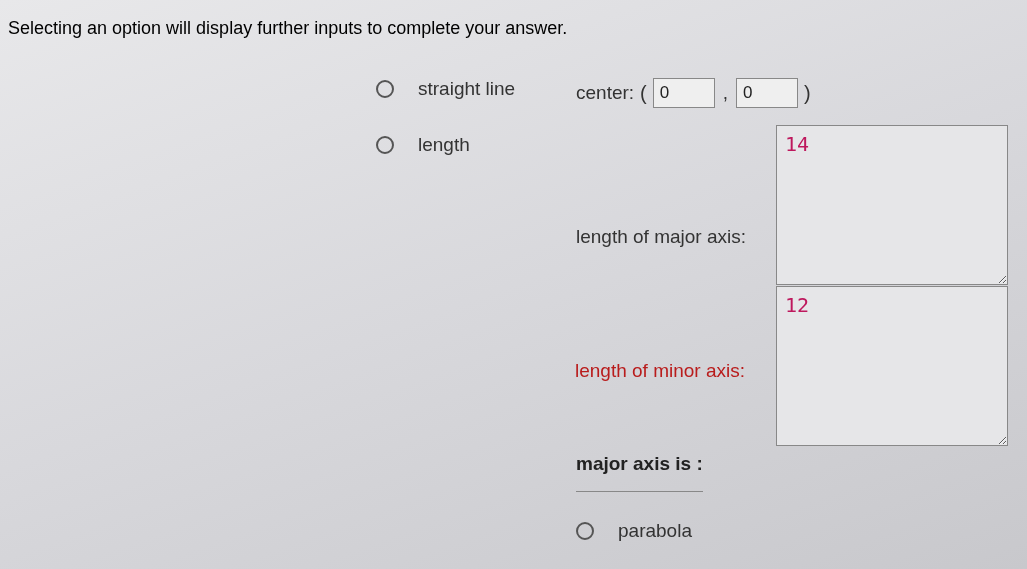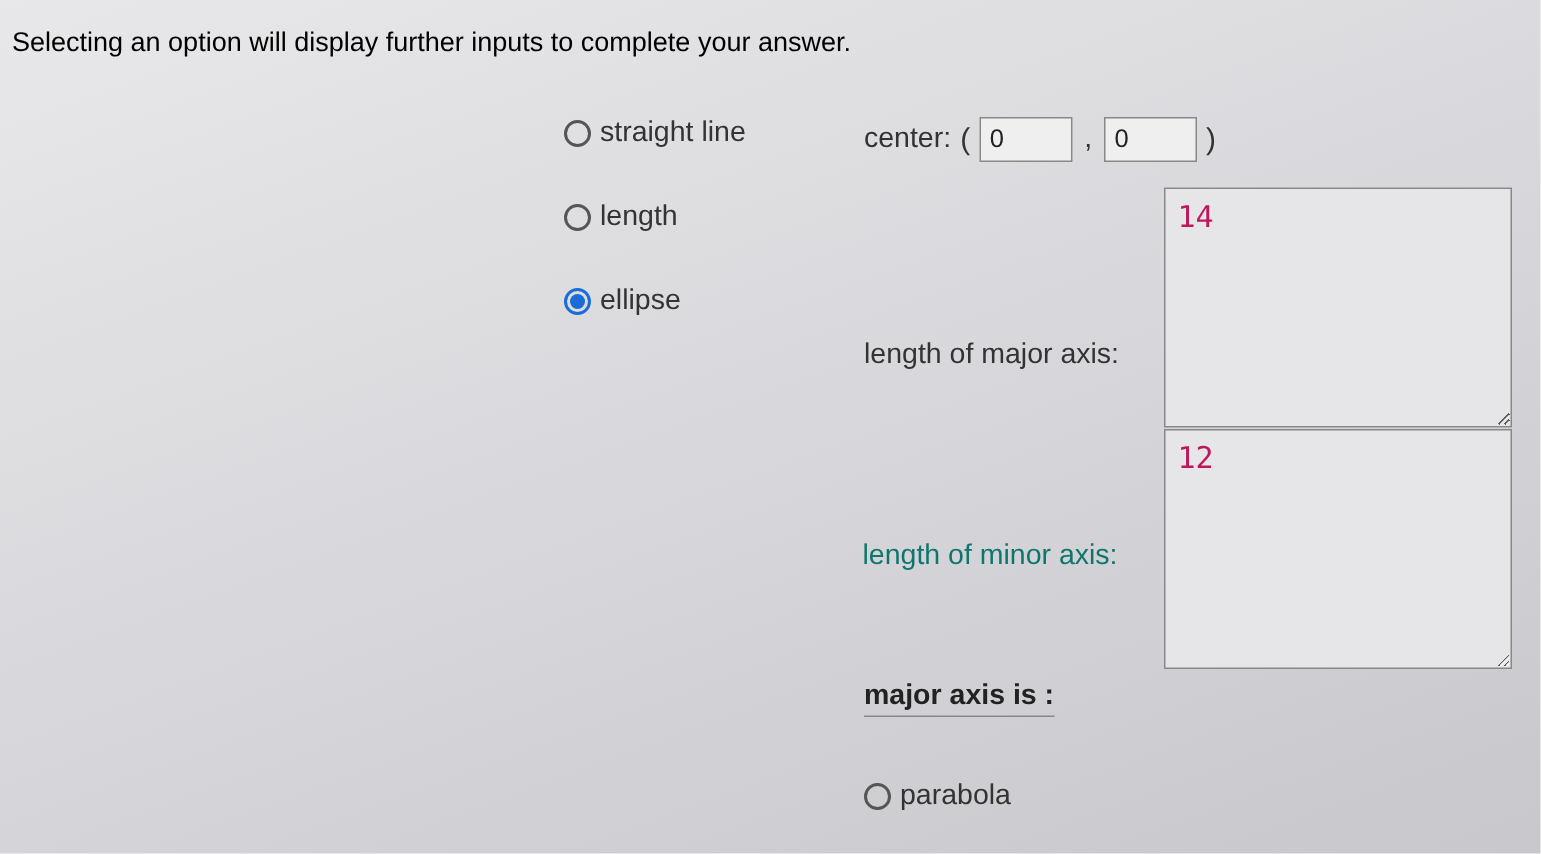"straight line" .radio-row { gap: 6px -> 24px }
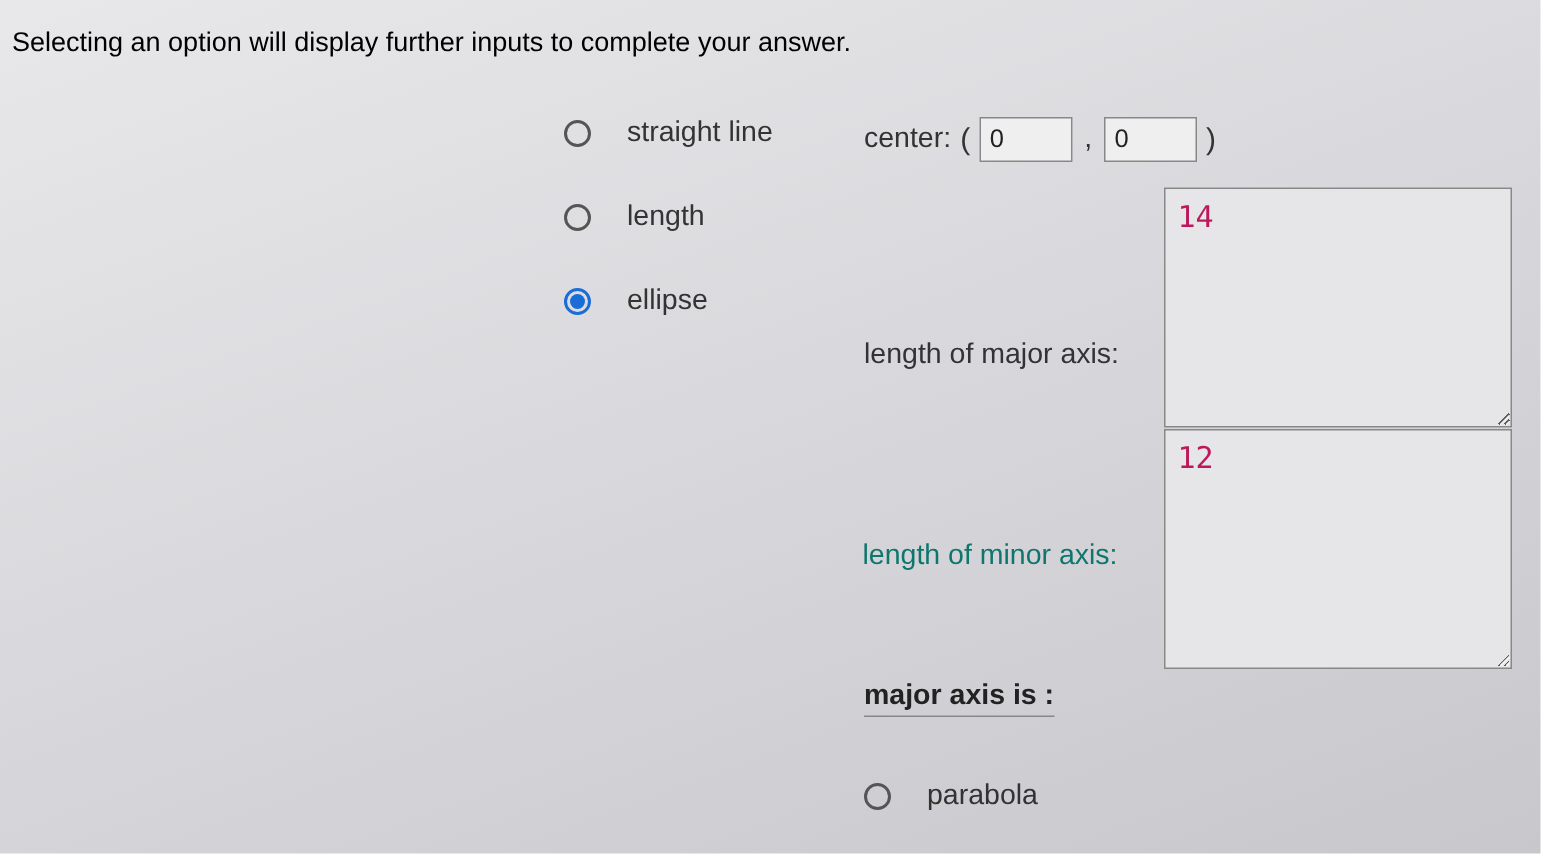"ellipse" div.radio-row { html: <div> <span></span> <span>ellipse</span> </div> -> none }
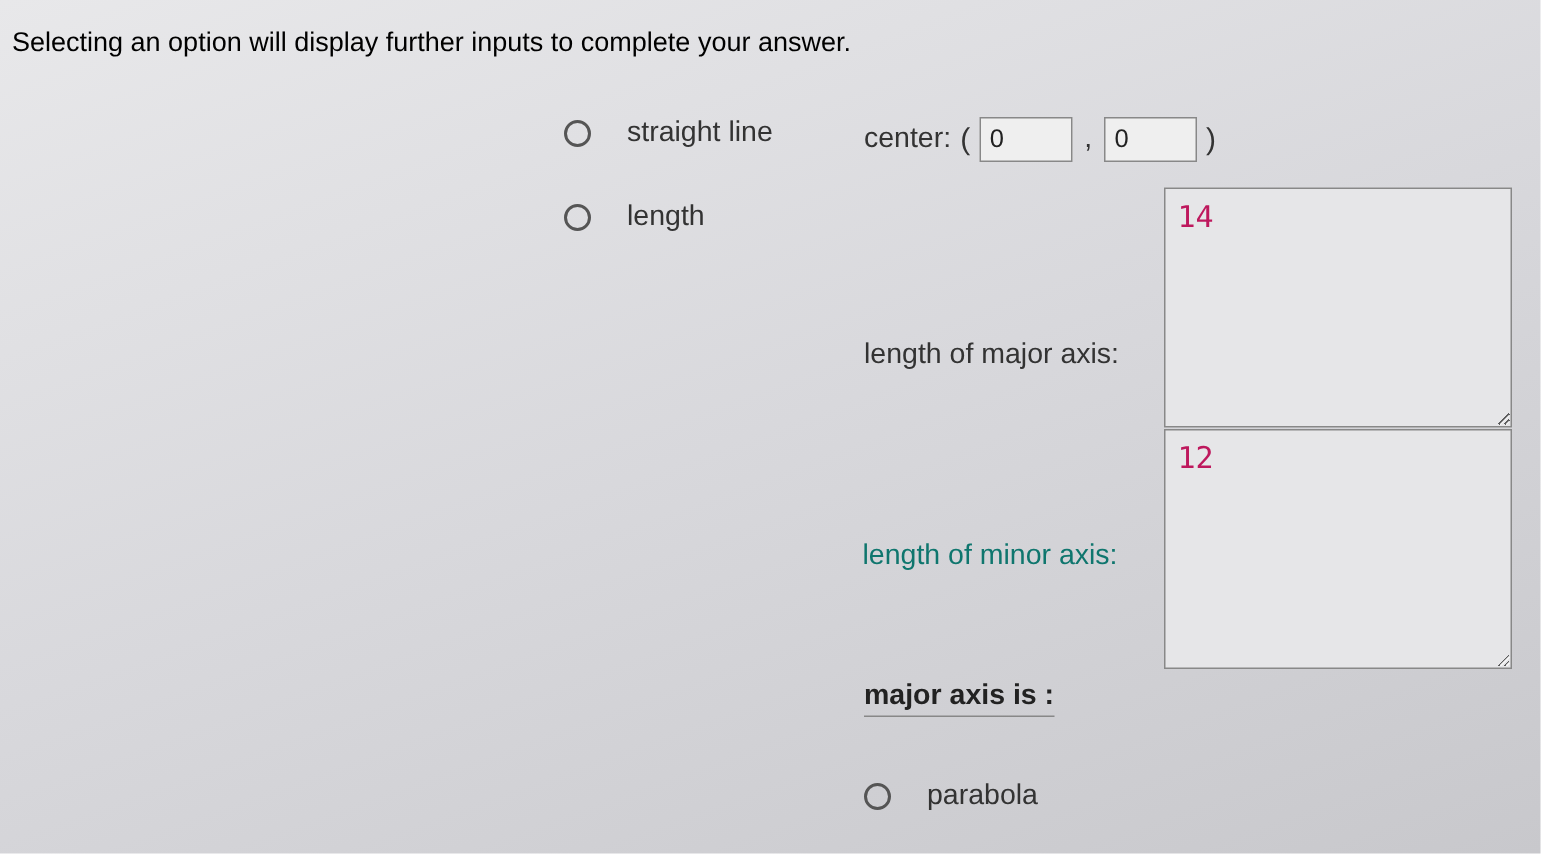"length of minor axis:" .minor-label { color: #0f766e -> #b91c1c }
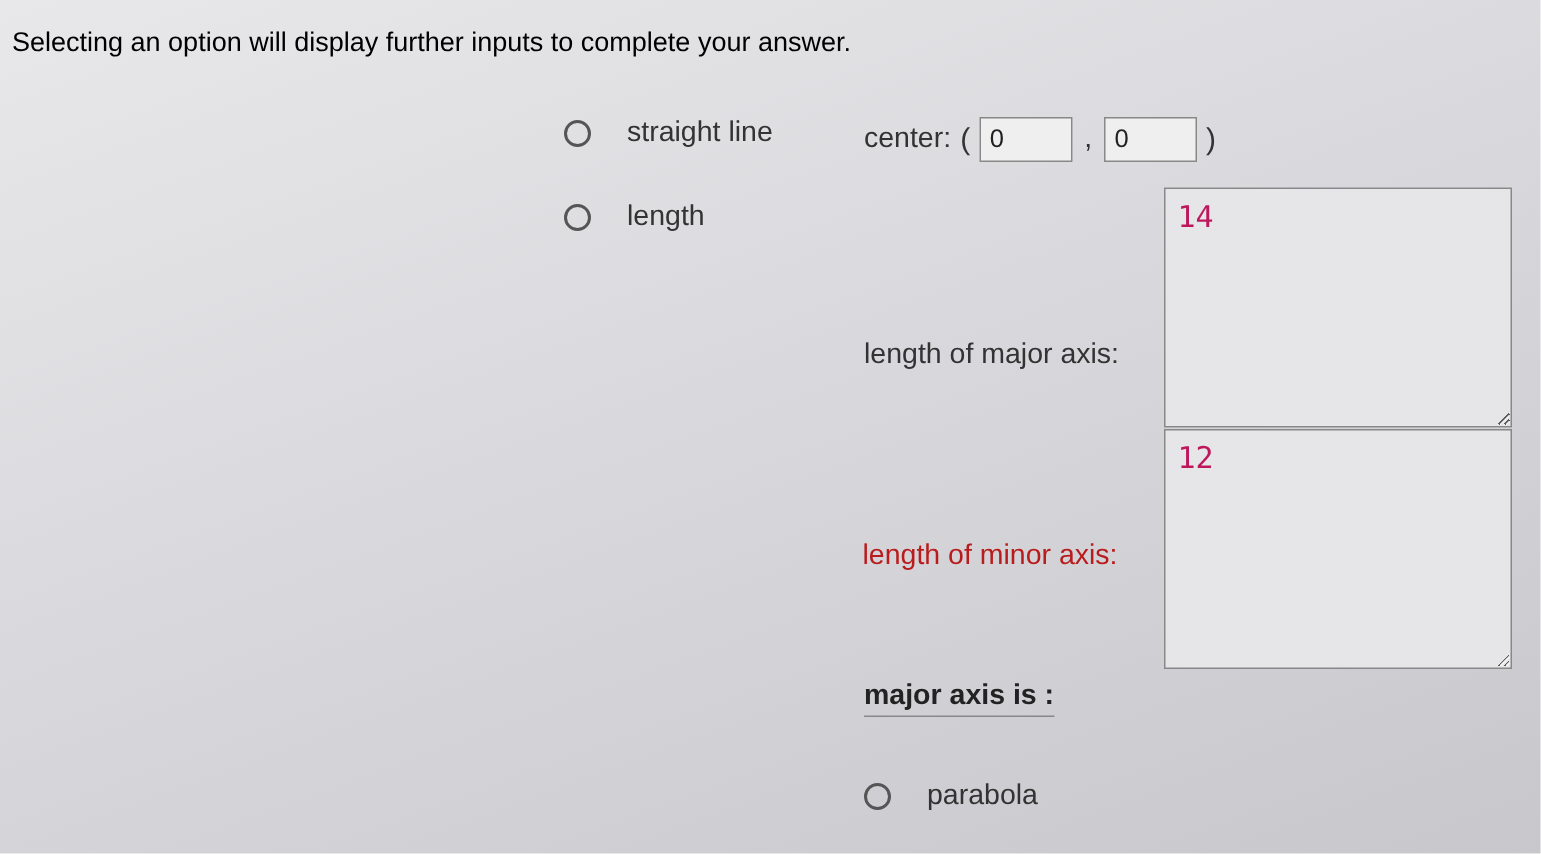"major axis is :" .major-axis-is { padding-bottom: 2px -> 16px }
